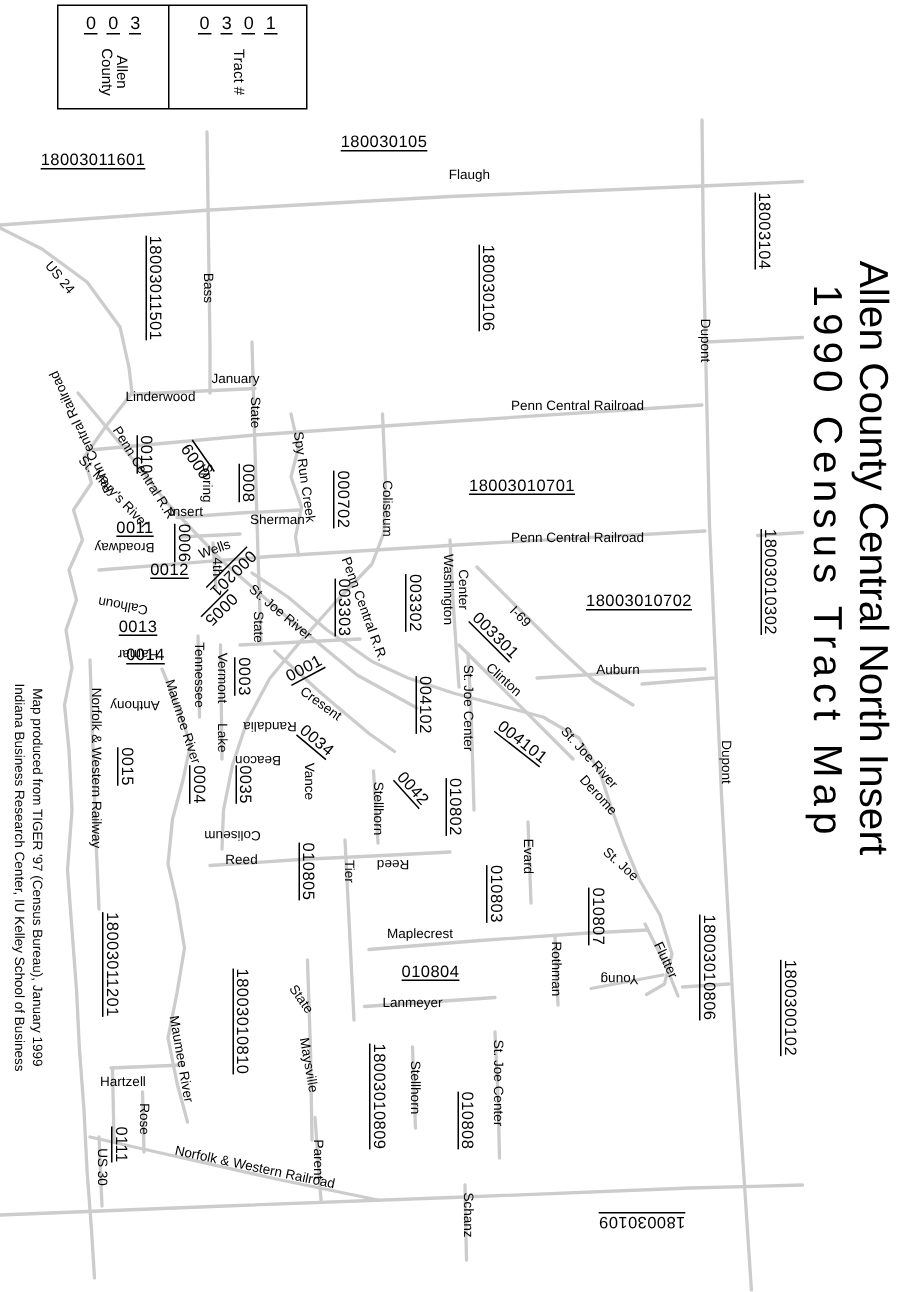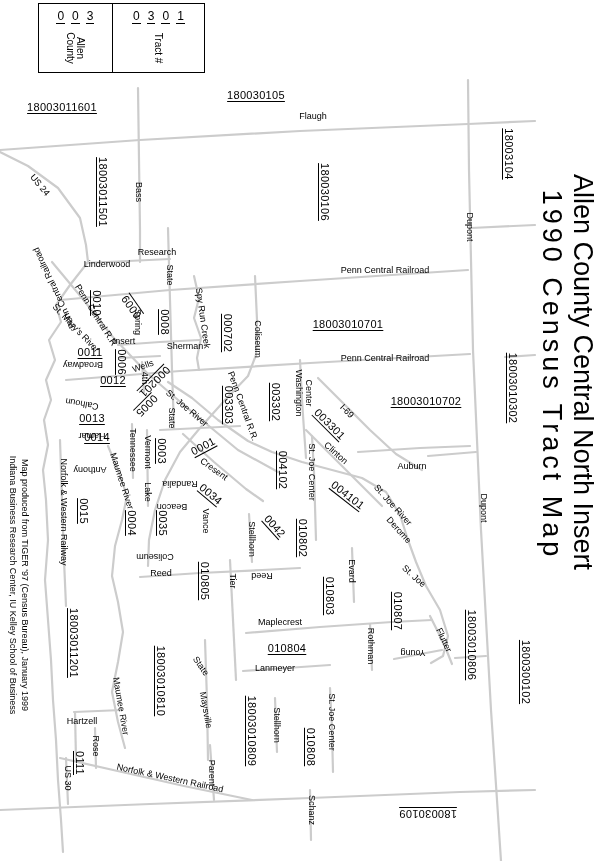"Research" div.road-label { text: Research -> January }
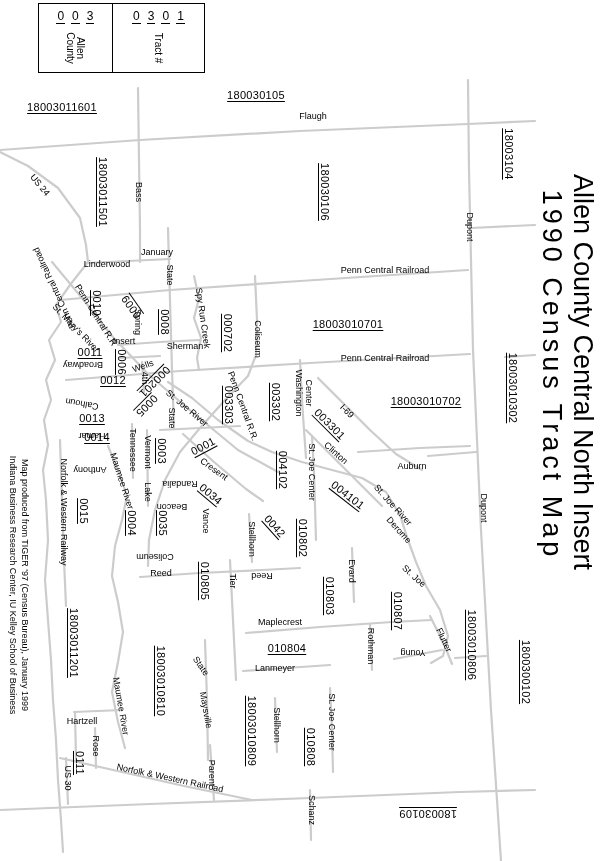"Auburn" div.road-label { margin-top: 20px -> none }
